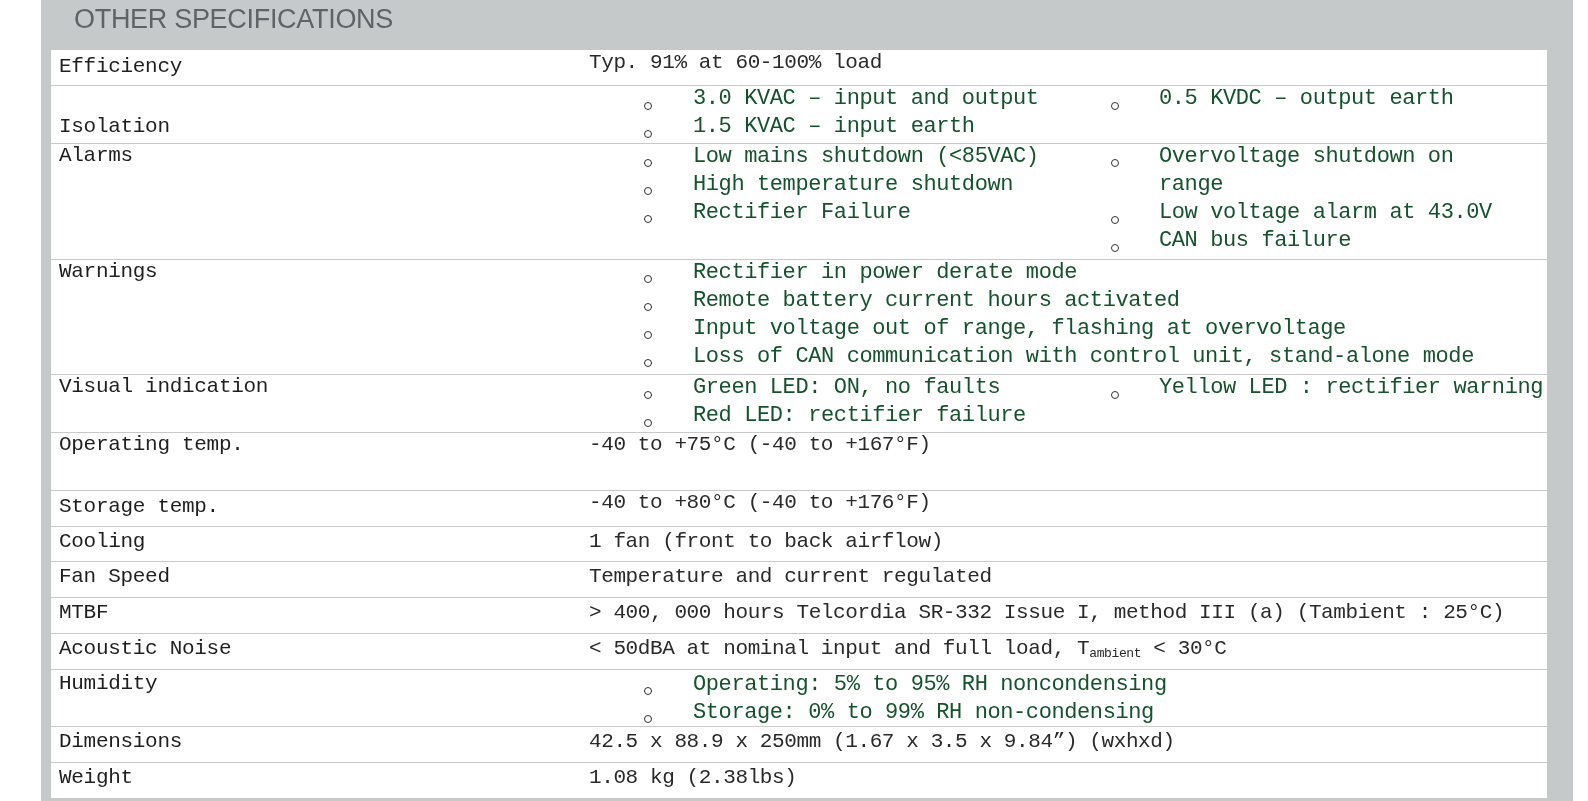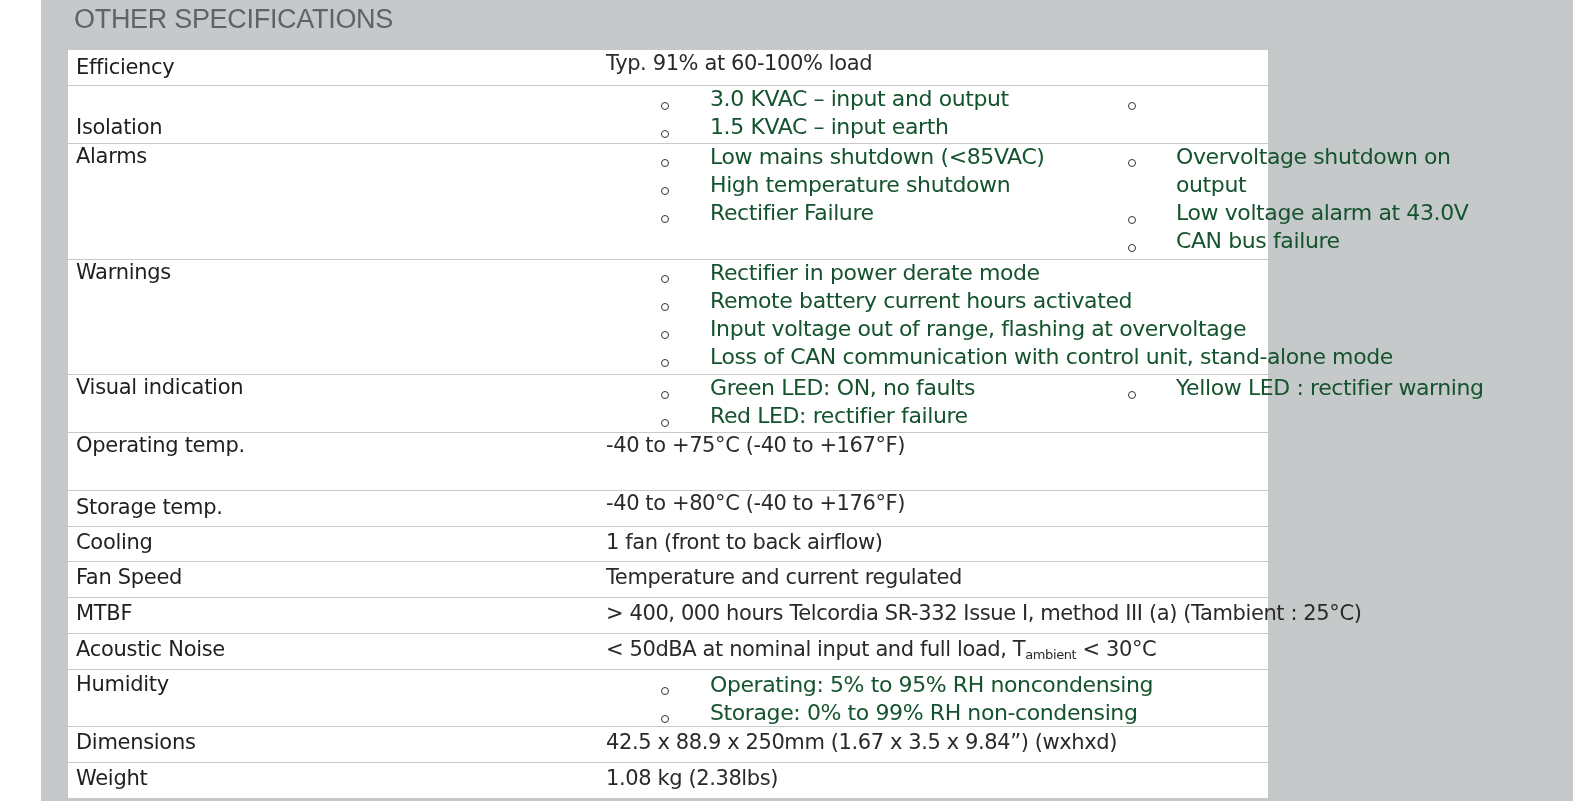"Efficiency" .table { font-family: none -> Liberation Mono, monospace; left: 68px -> 51px; width: 1200px -> 1496px }
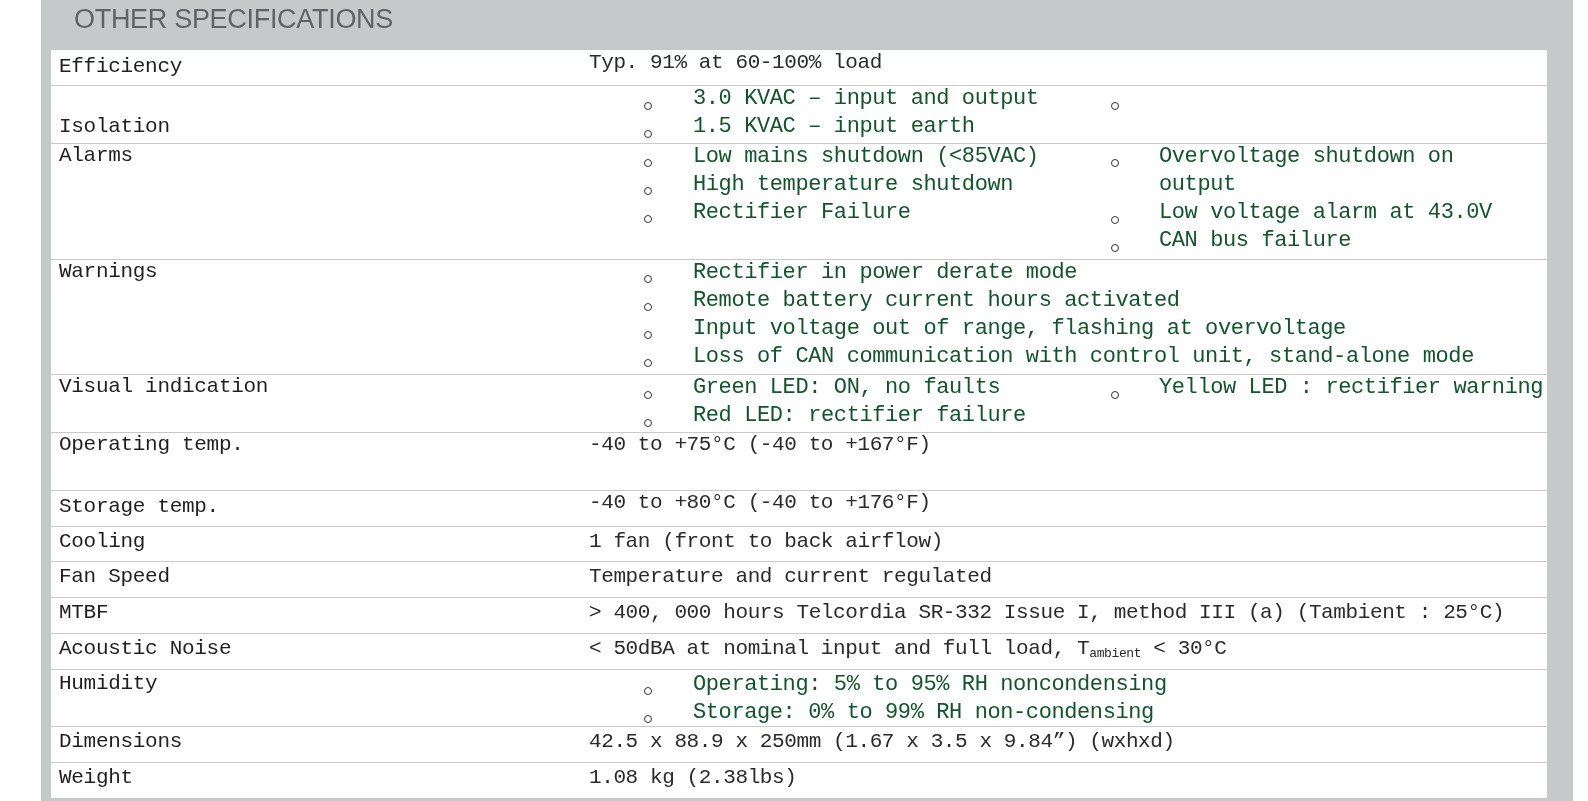"0.5 KVDC – output earth" span.bullet-item { html: none -> <span>0.5 KVDC – output earth</span> }
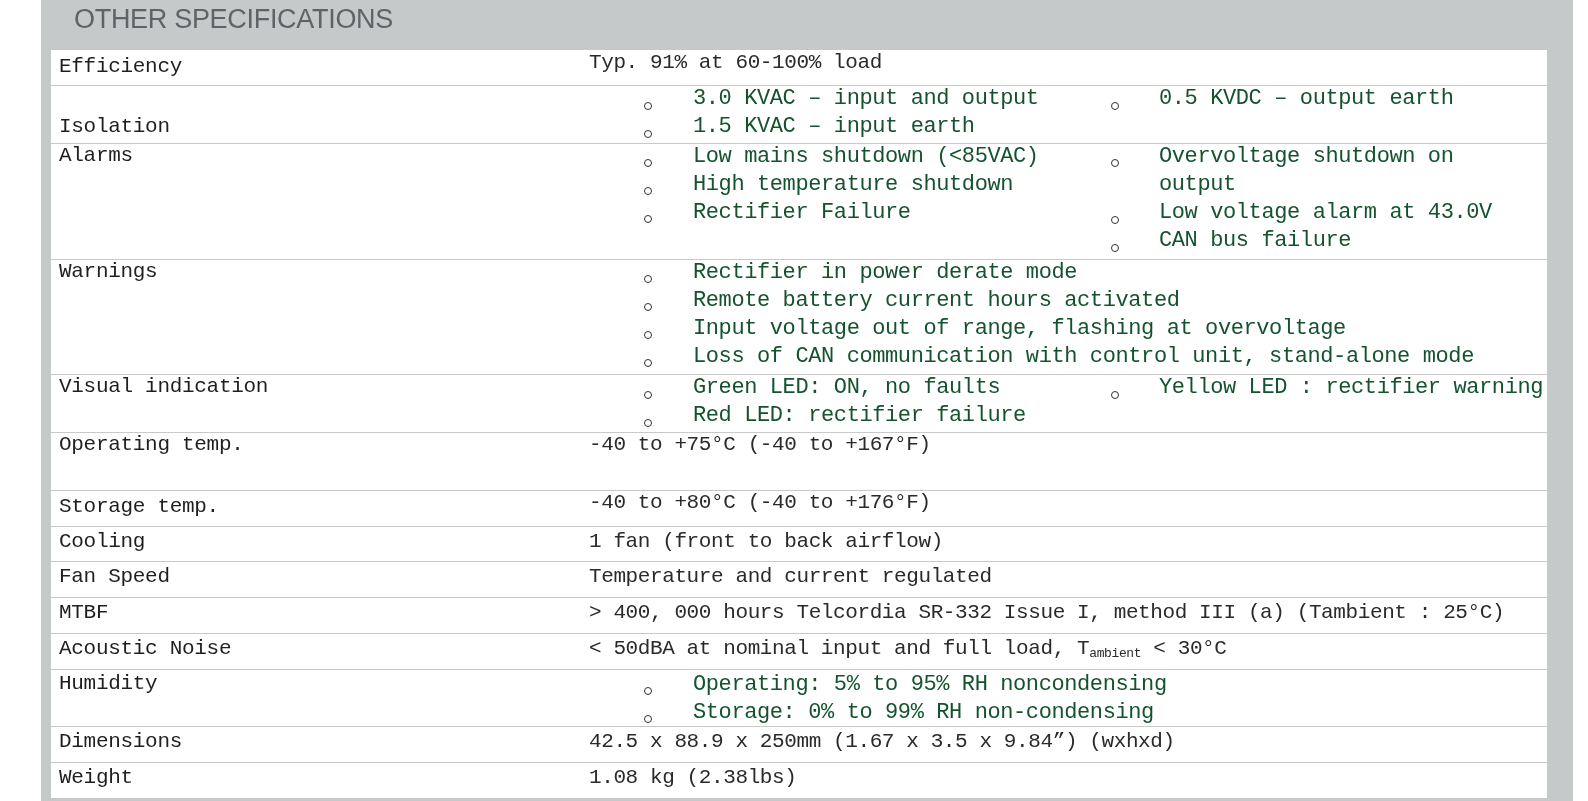"output" span.bullet-item { text: output -> range }
